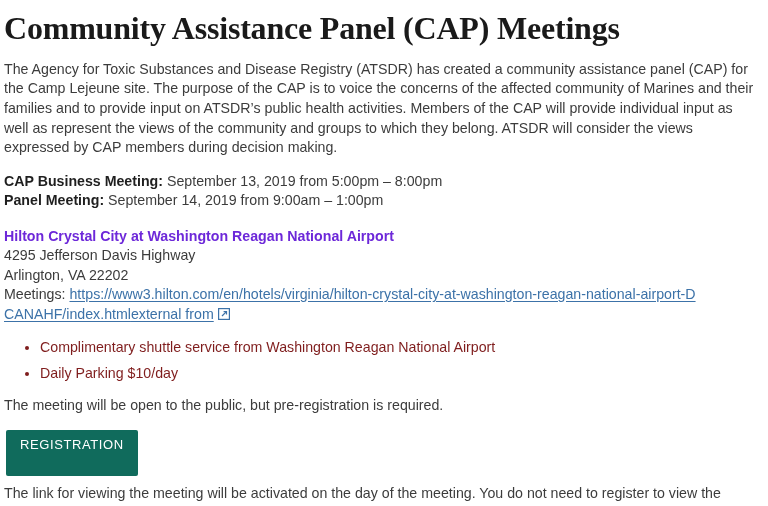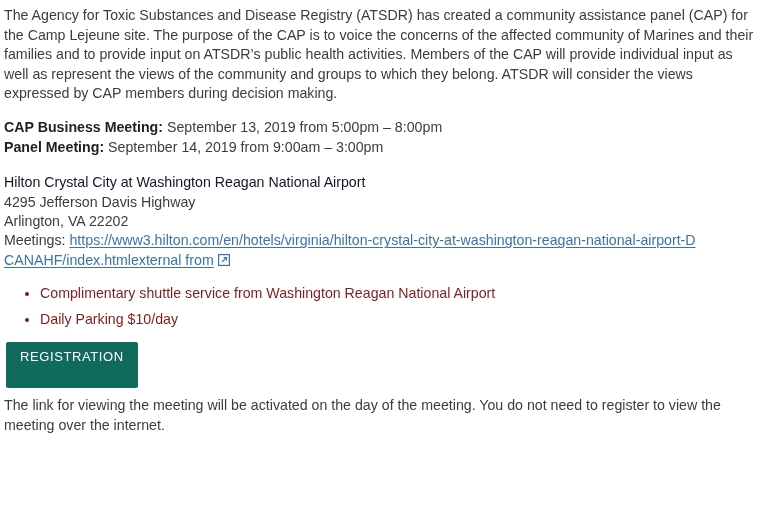"Community Assistance Panel (CAP)" h1.page-title { html: none -> <h1>Community Assistance Panel (CAP) Meetings</h1> }
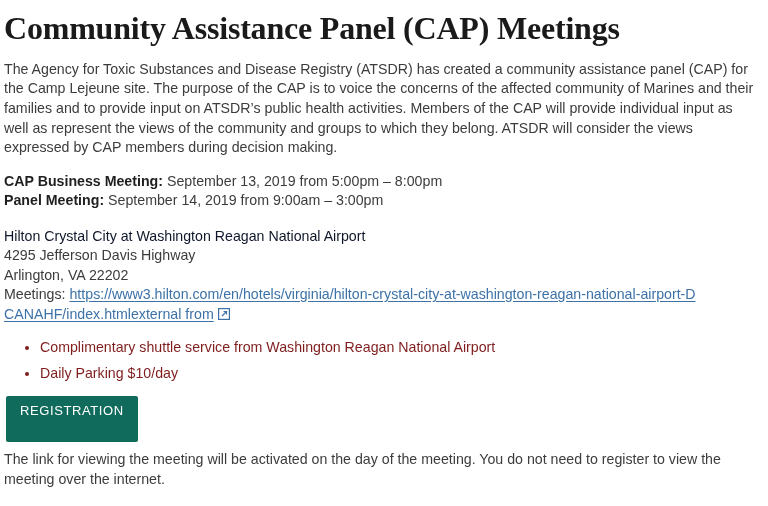"September 14, 2019 from 9:00am" span { text: 3:00pm -> 1:00pm }
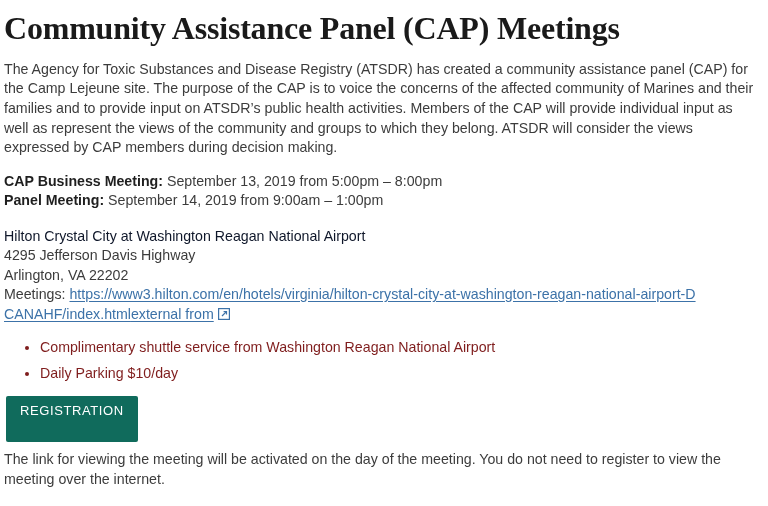"Hilton Crystal City at Washington" .venue-name { color: #0f172a -> #6d28d9; font-weight: 400 -> 700 }
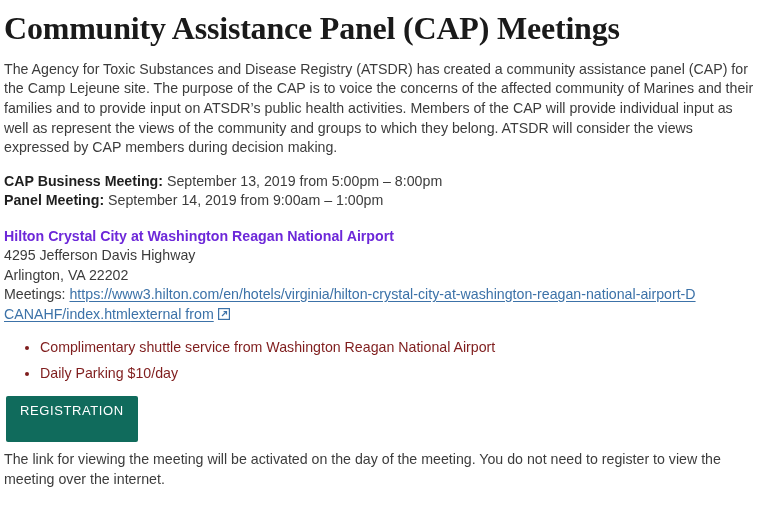"The meeting will be open" p.note-text { html: none -> <p>The meeting will be open to the public, but pre-registration is required.</p> }
